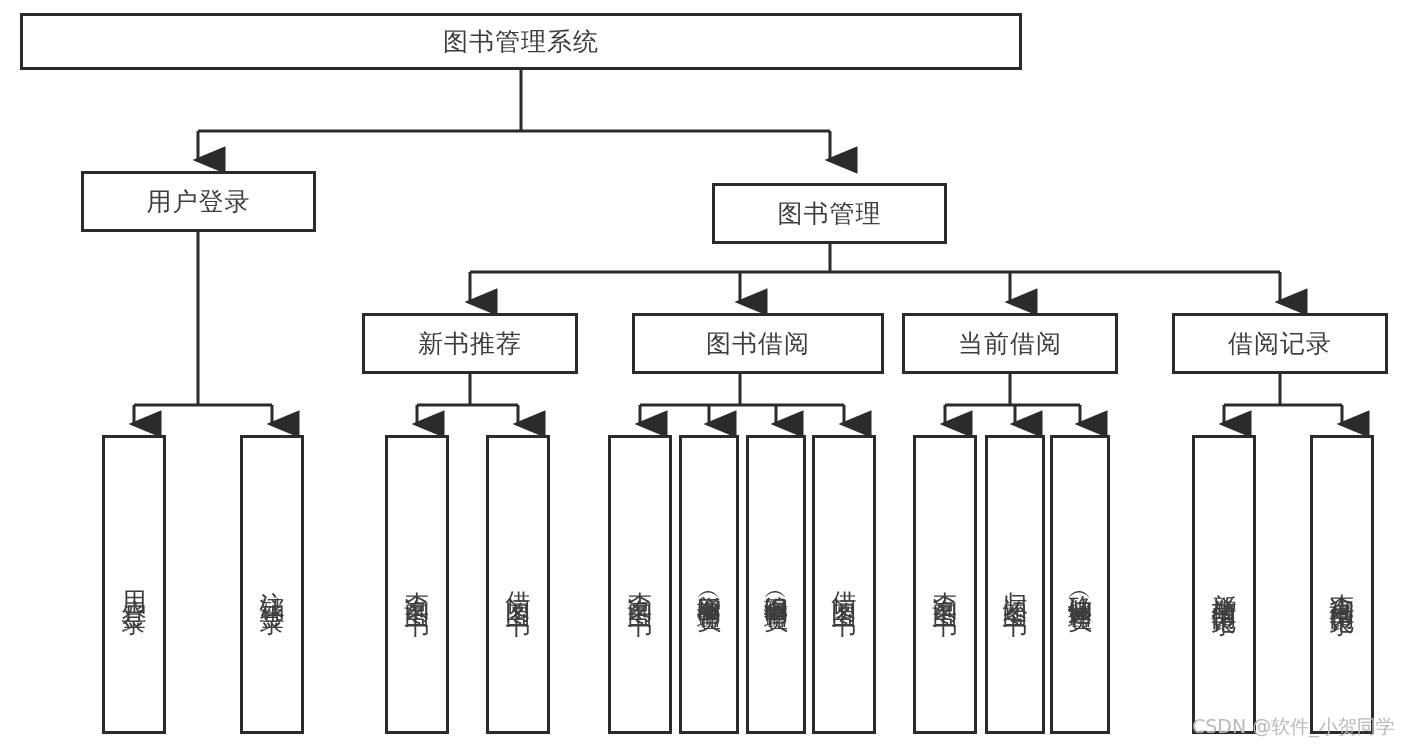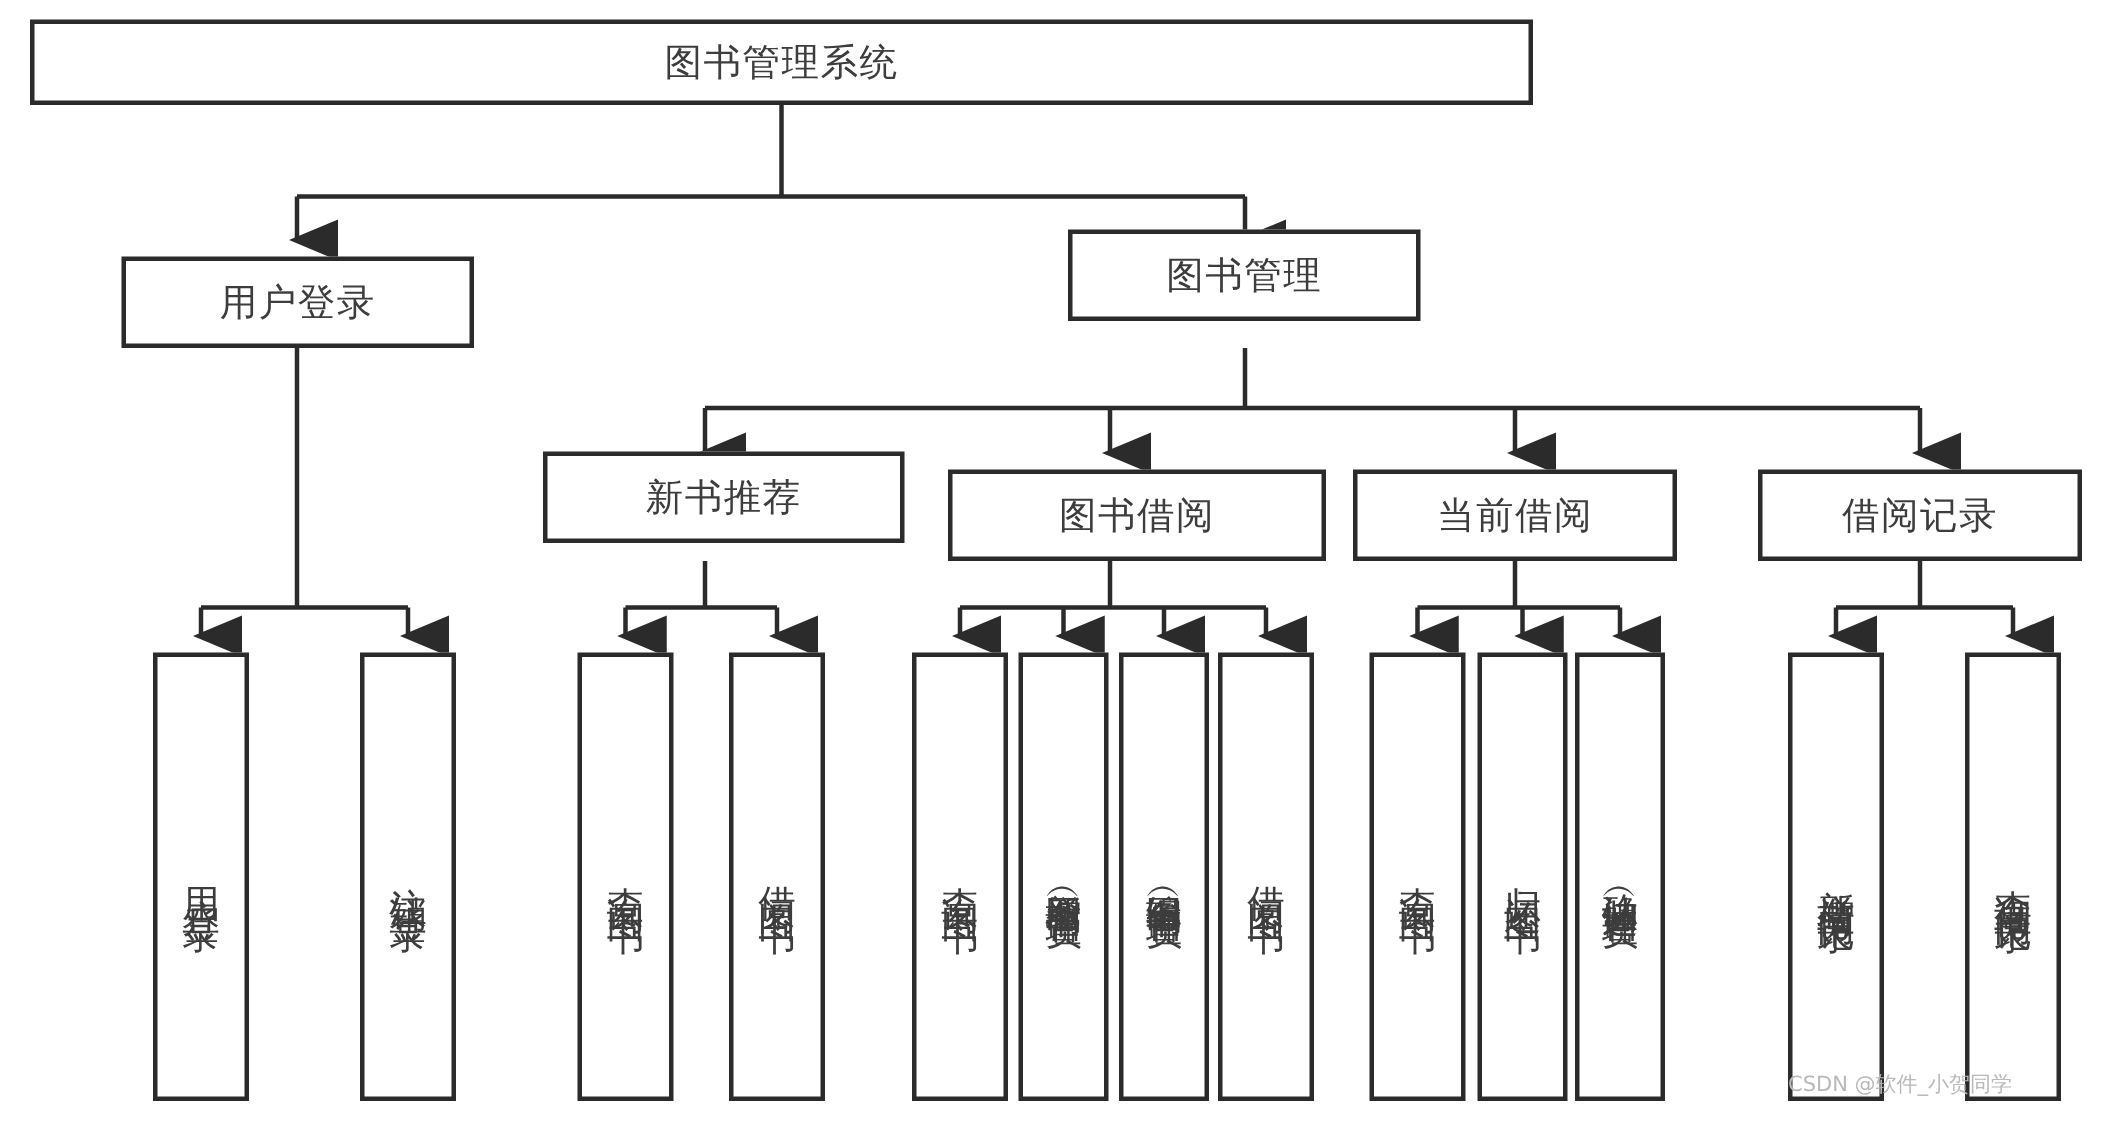"图书管理" div.node { top: 153px -> 183px }
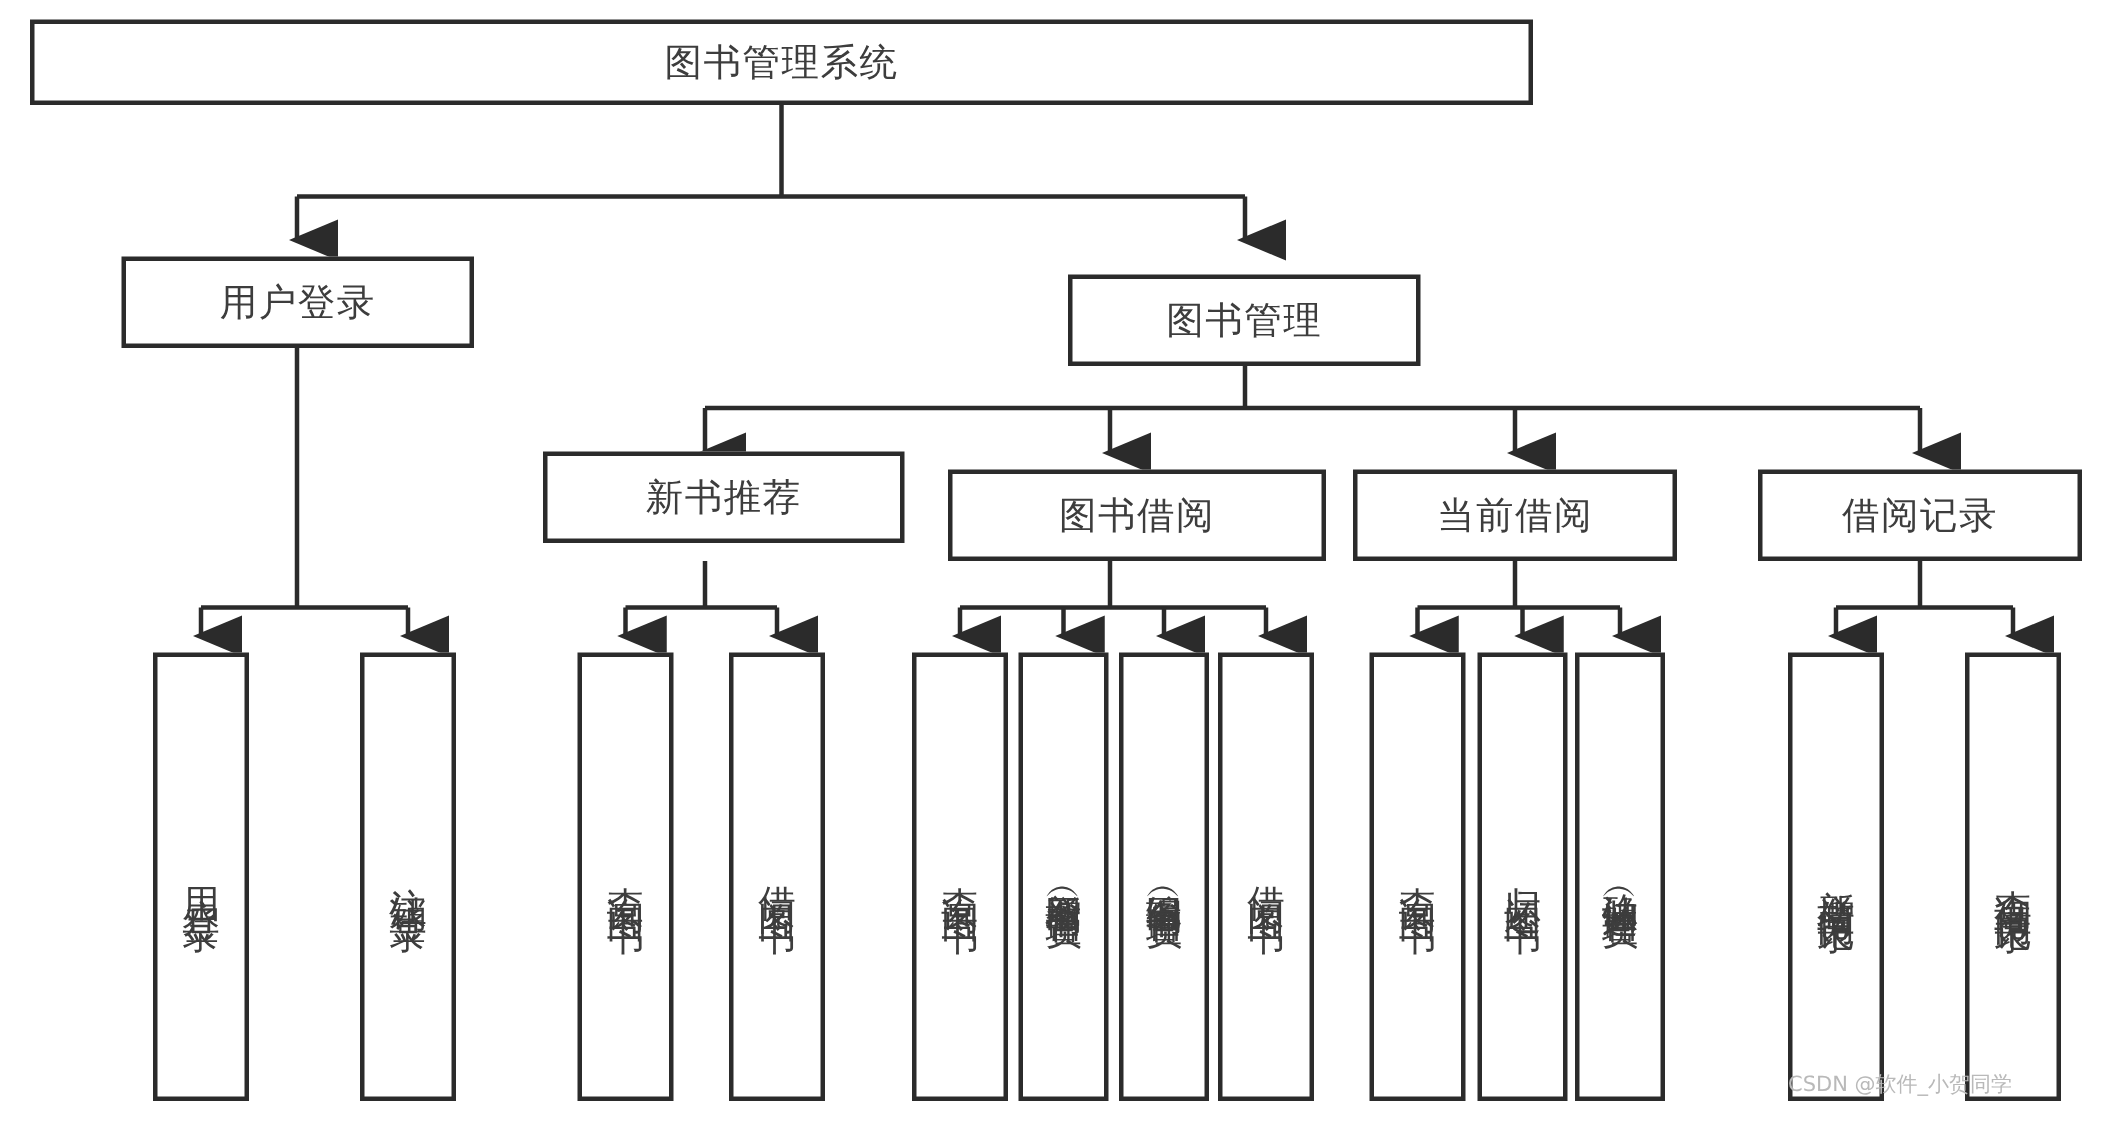"新书推荐" div.node { top: 301px -> 313px; width: 241px -> 216px }
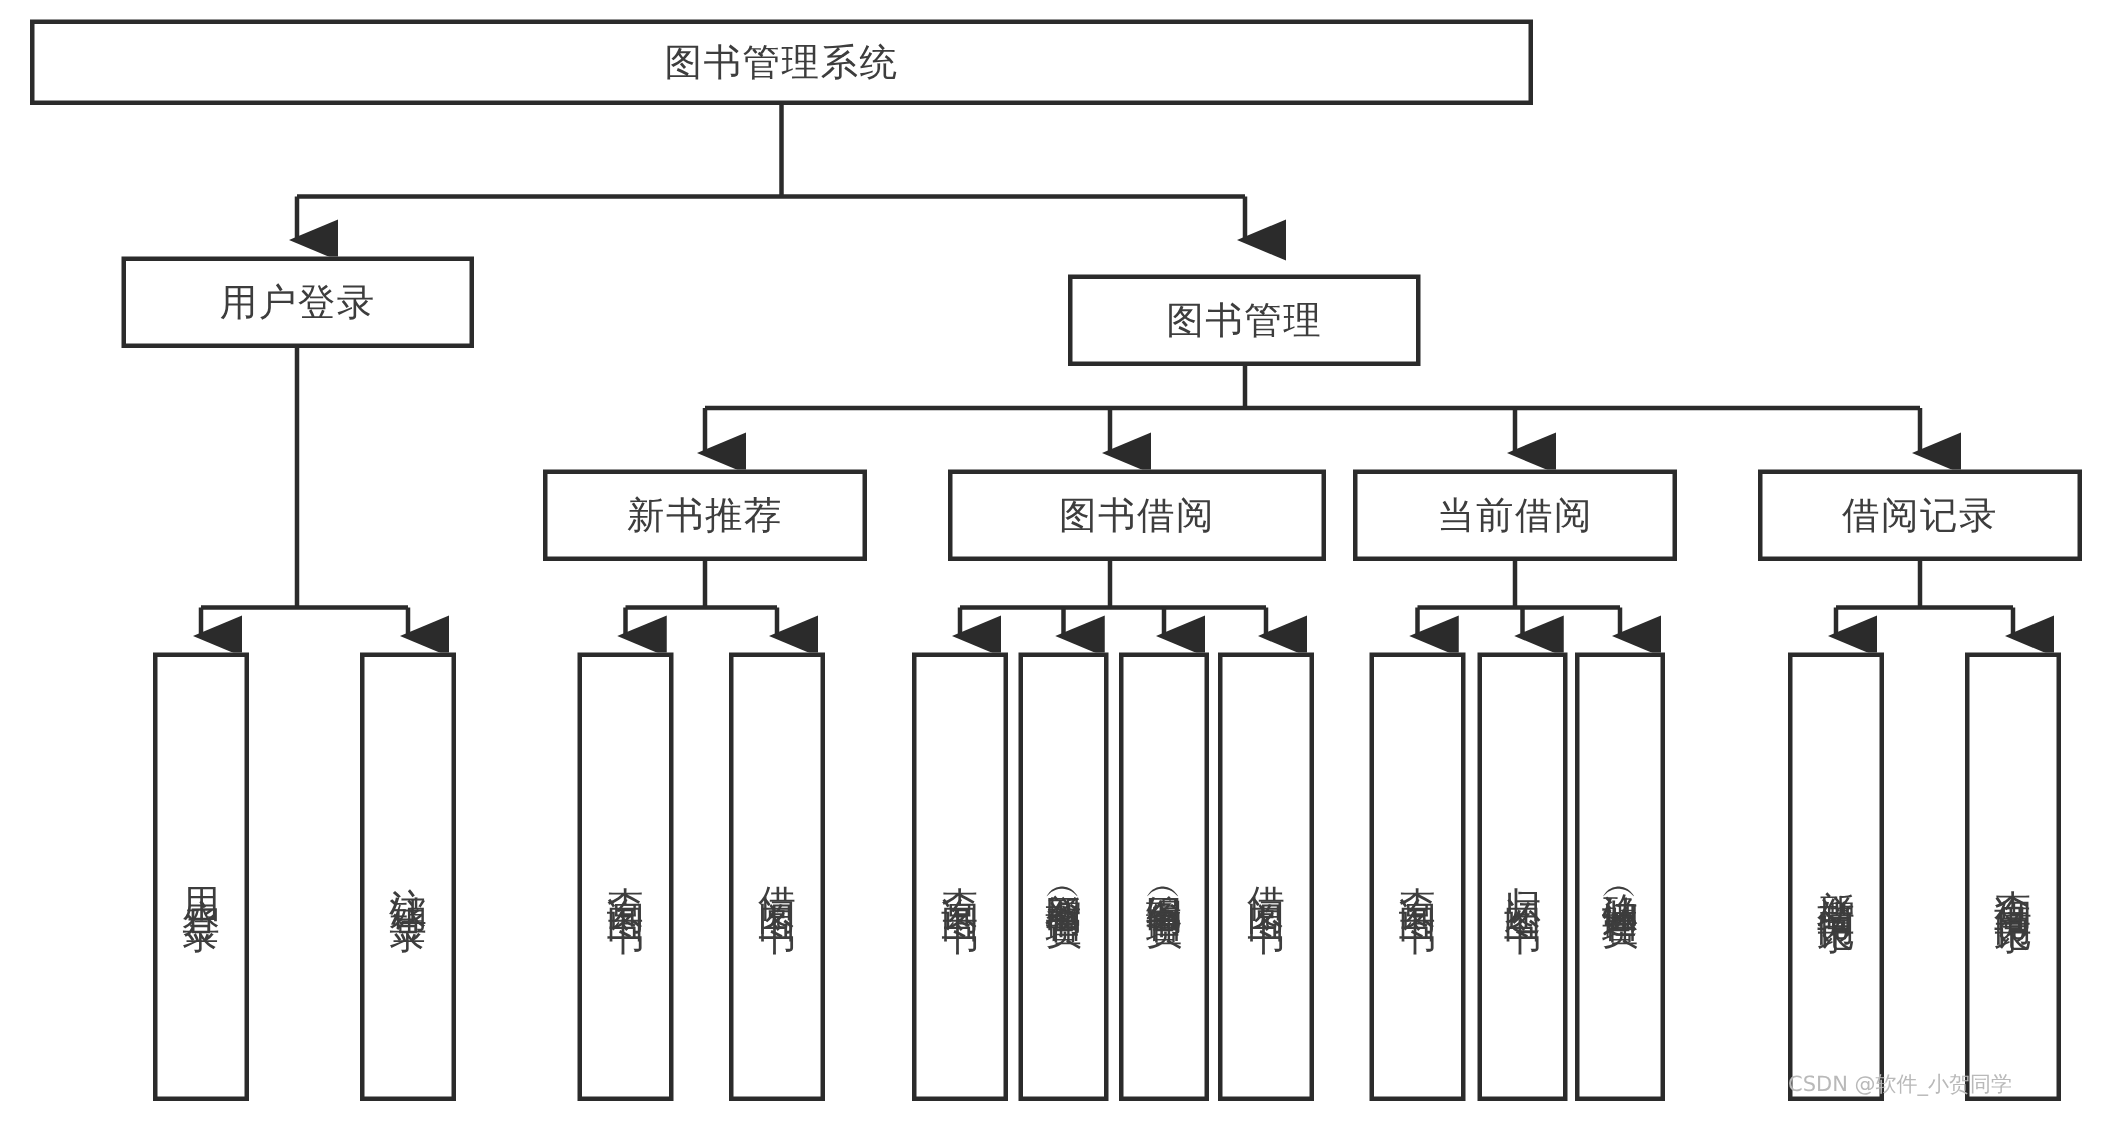"CSDN @软件_小贺同学" .watermark { font-size: 14px -> 19px }
